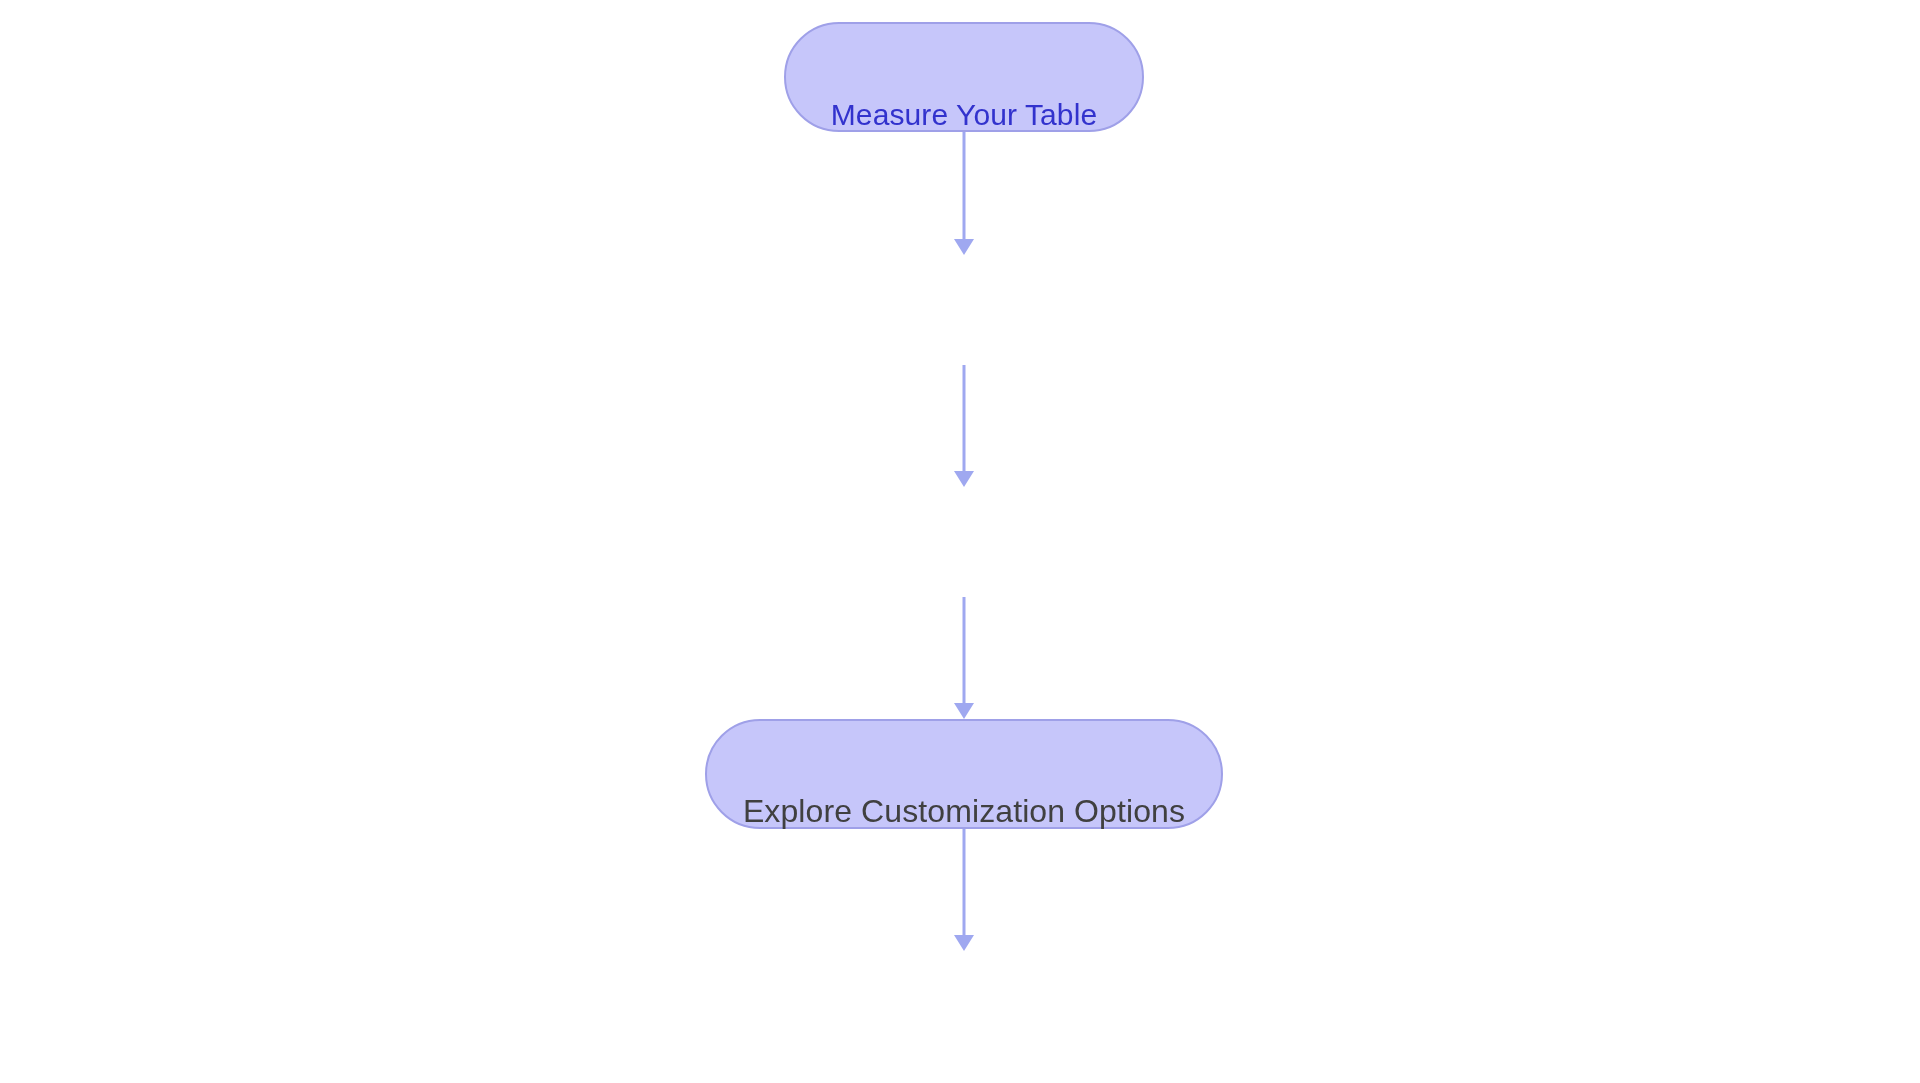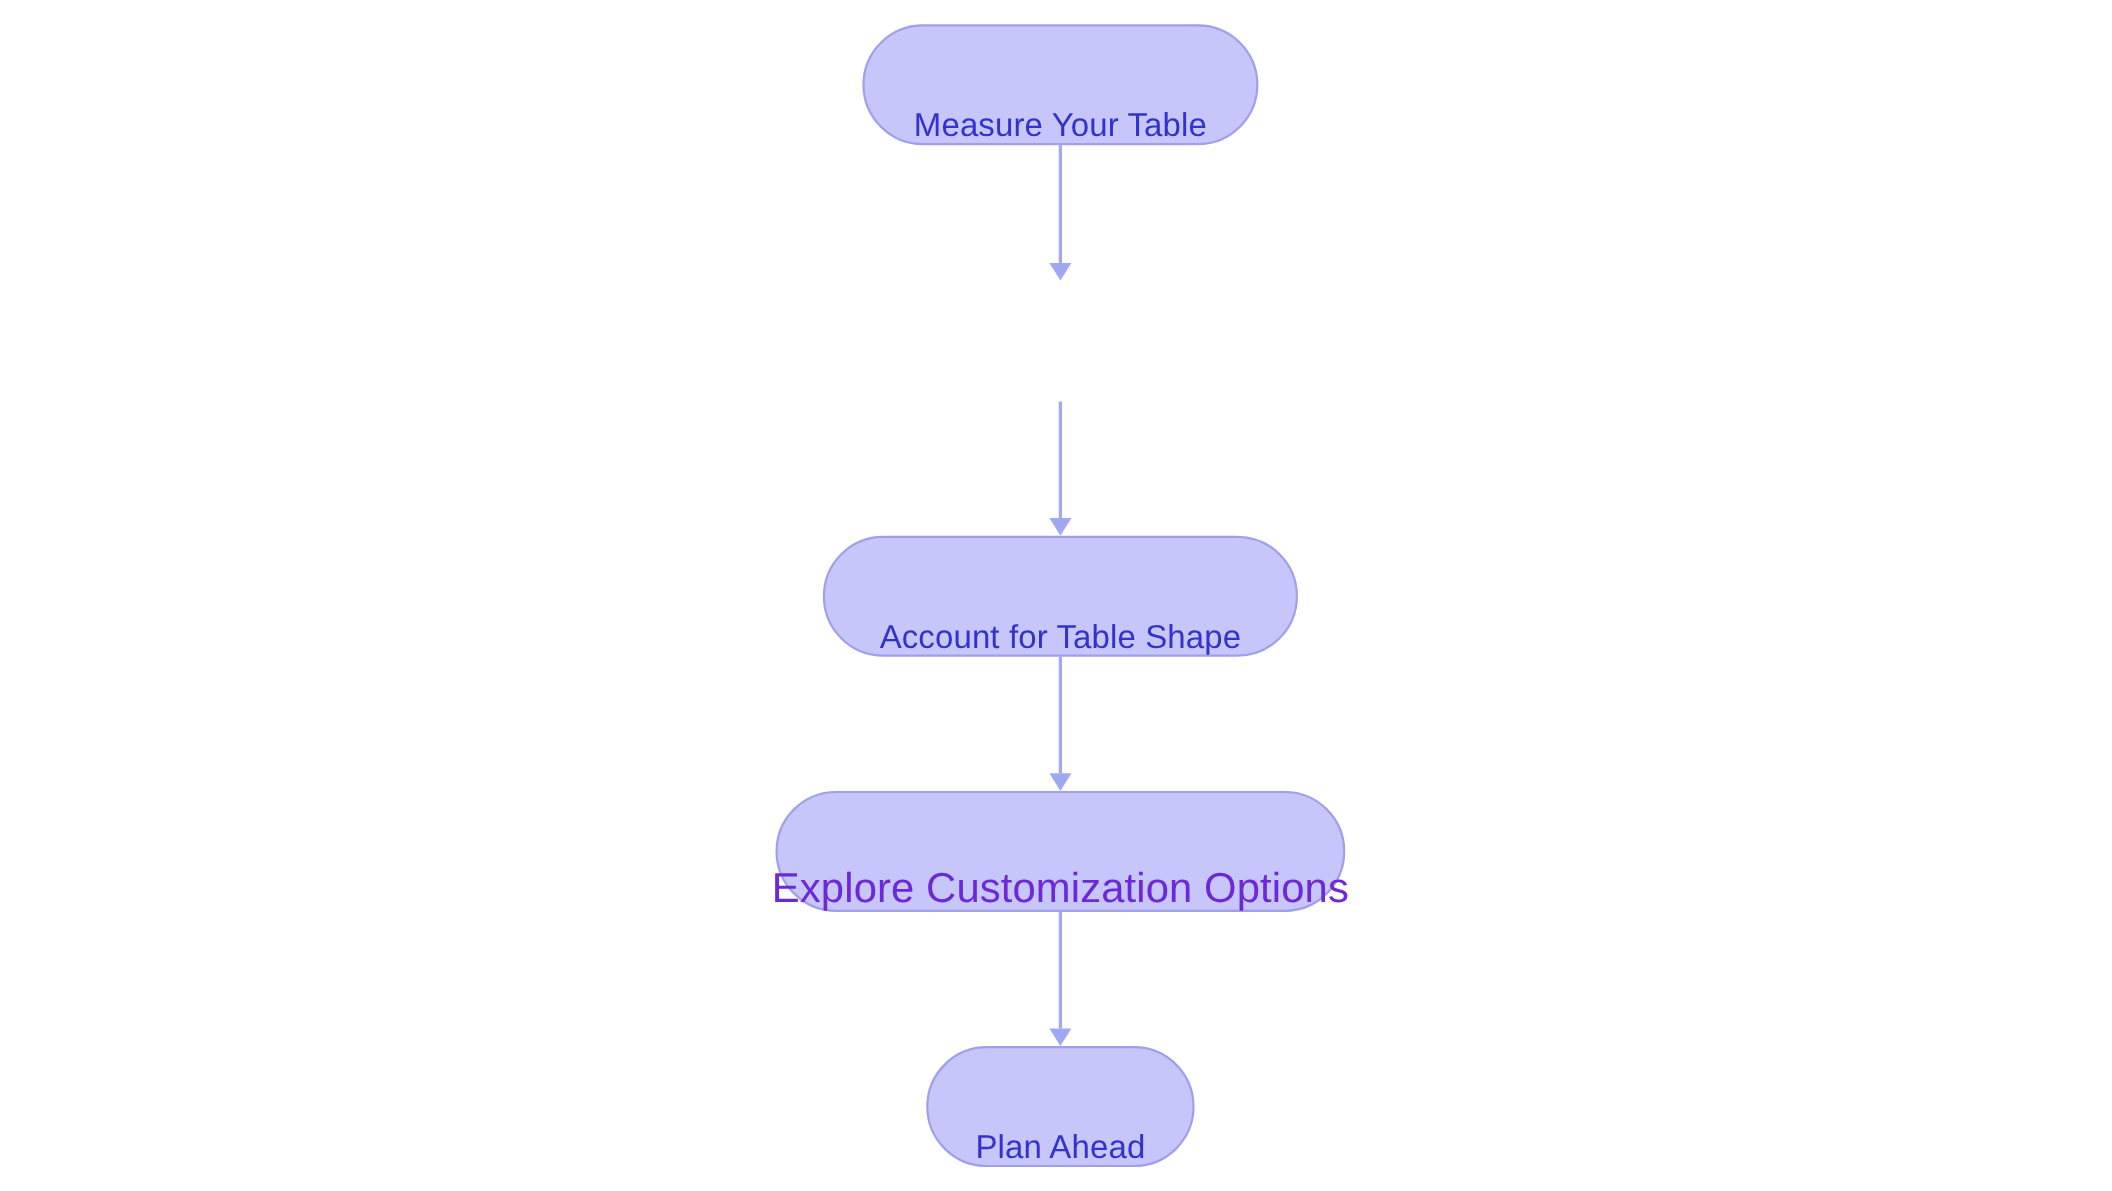"Account for Table Shape" div.flow-node { html: <div> <span>Account for Table Shape</span> </div> -> none }
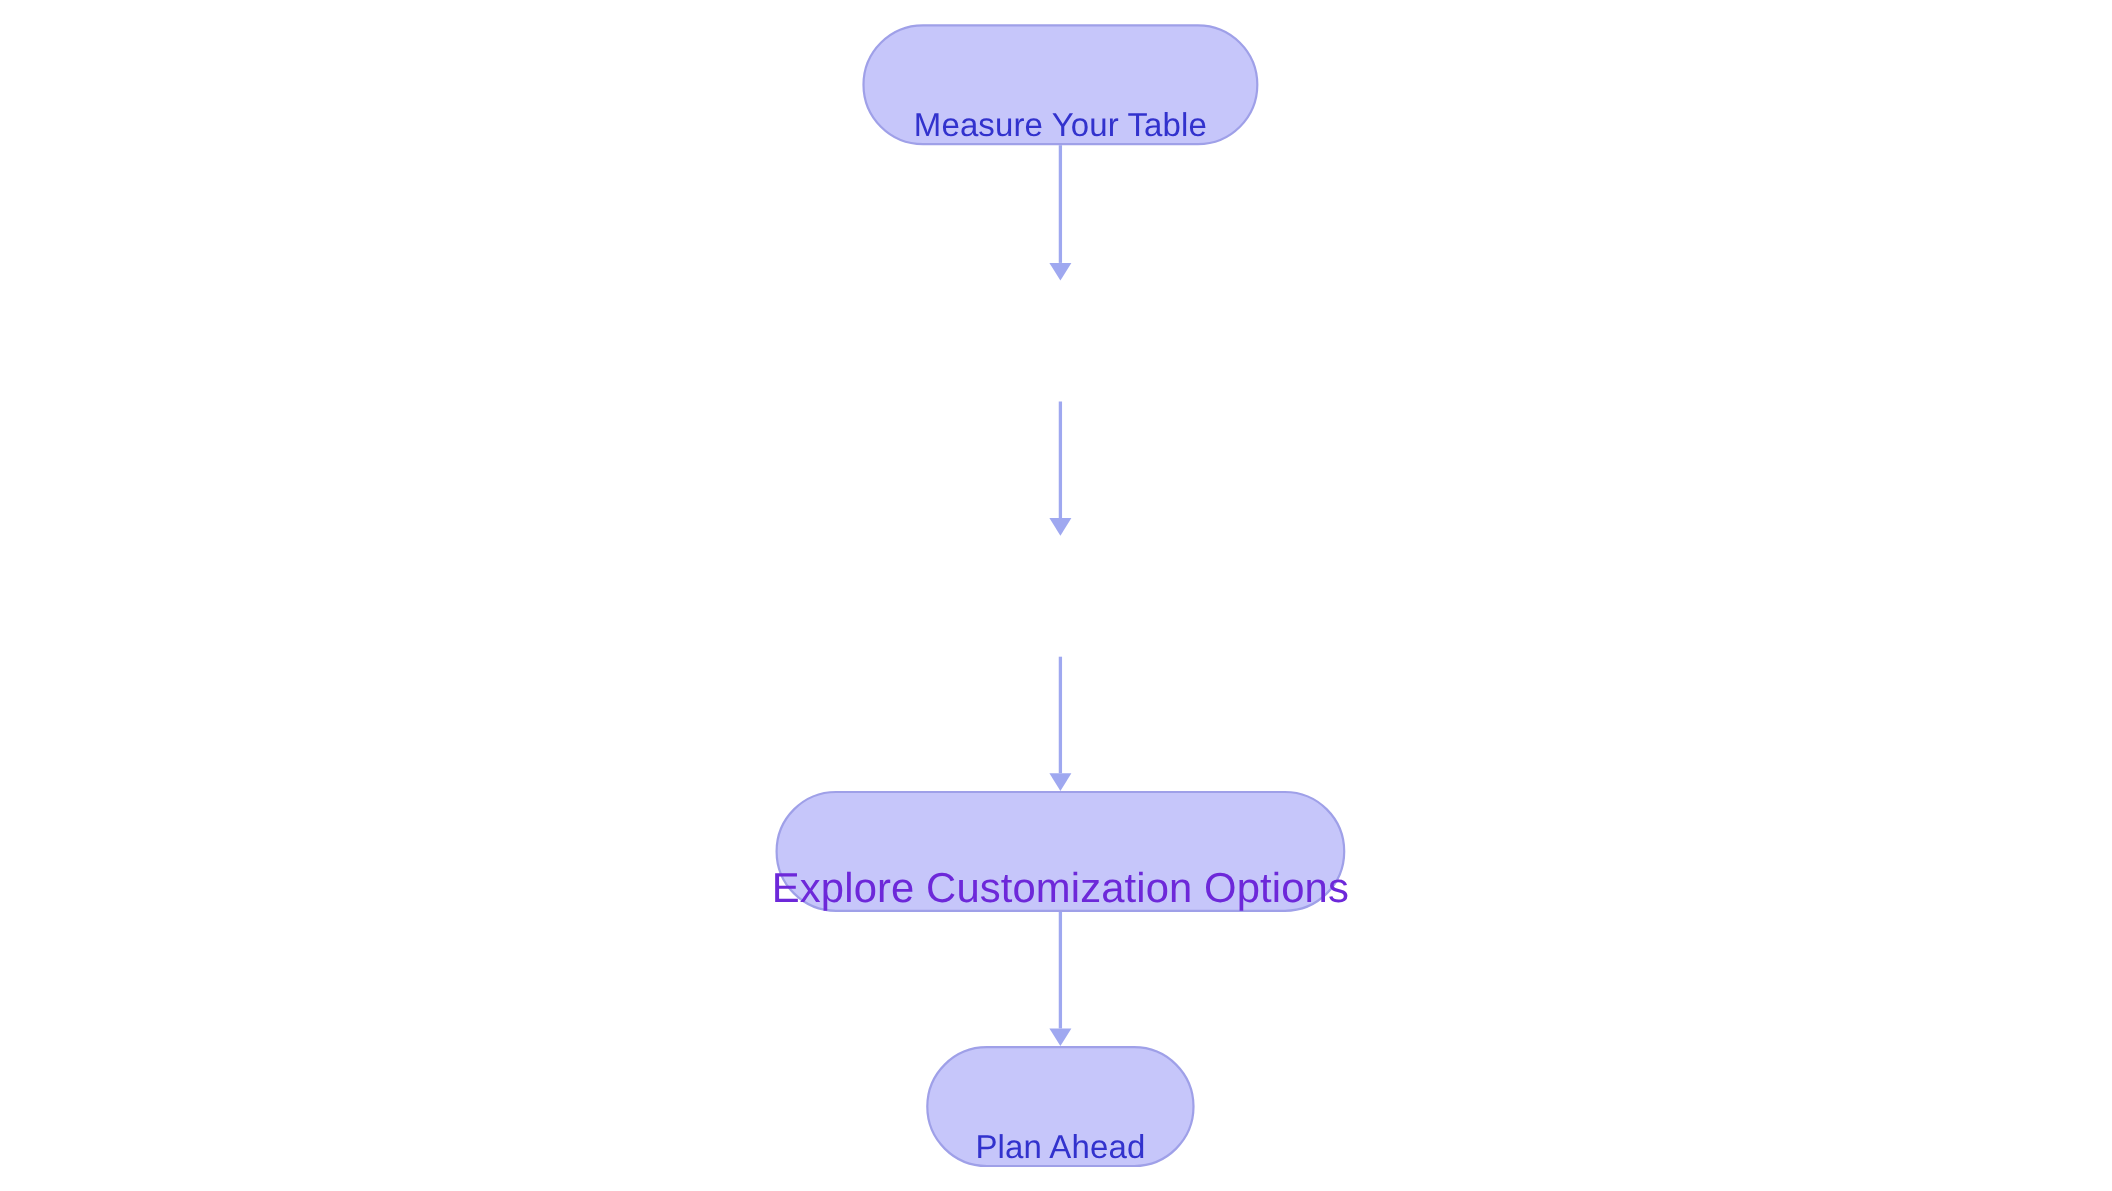"Explore Customization Options" span.node-label { color: #6d28d9 -> #404040; font-size: 38px -> 32px }
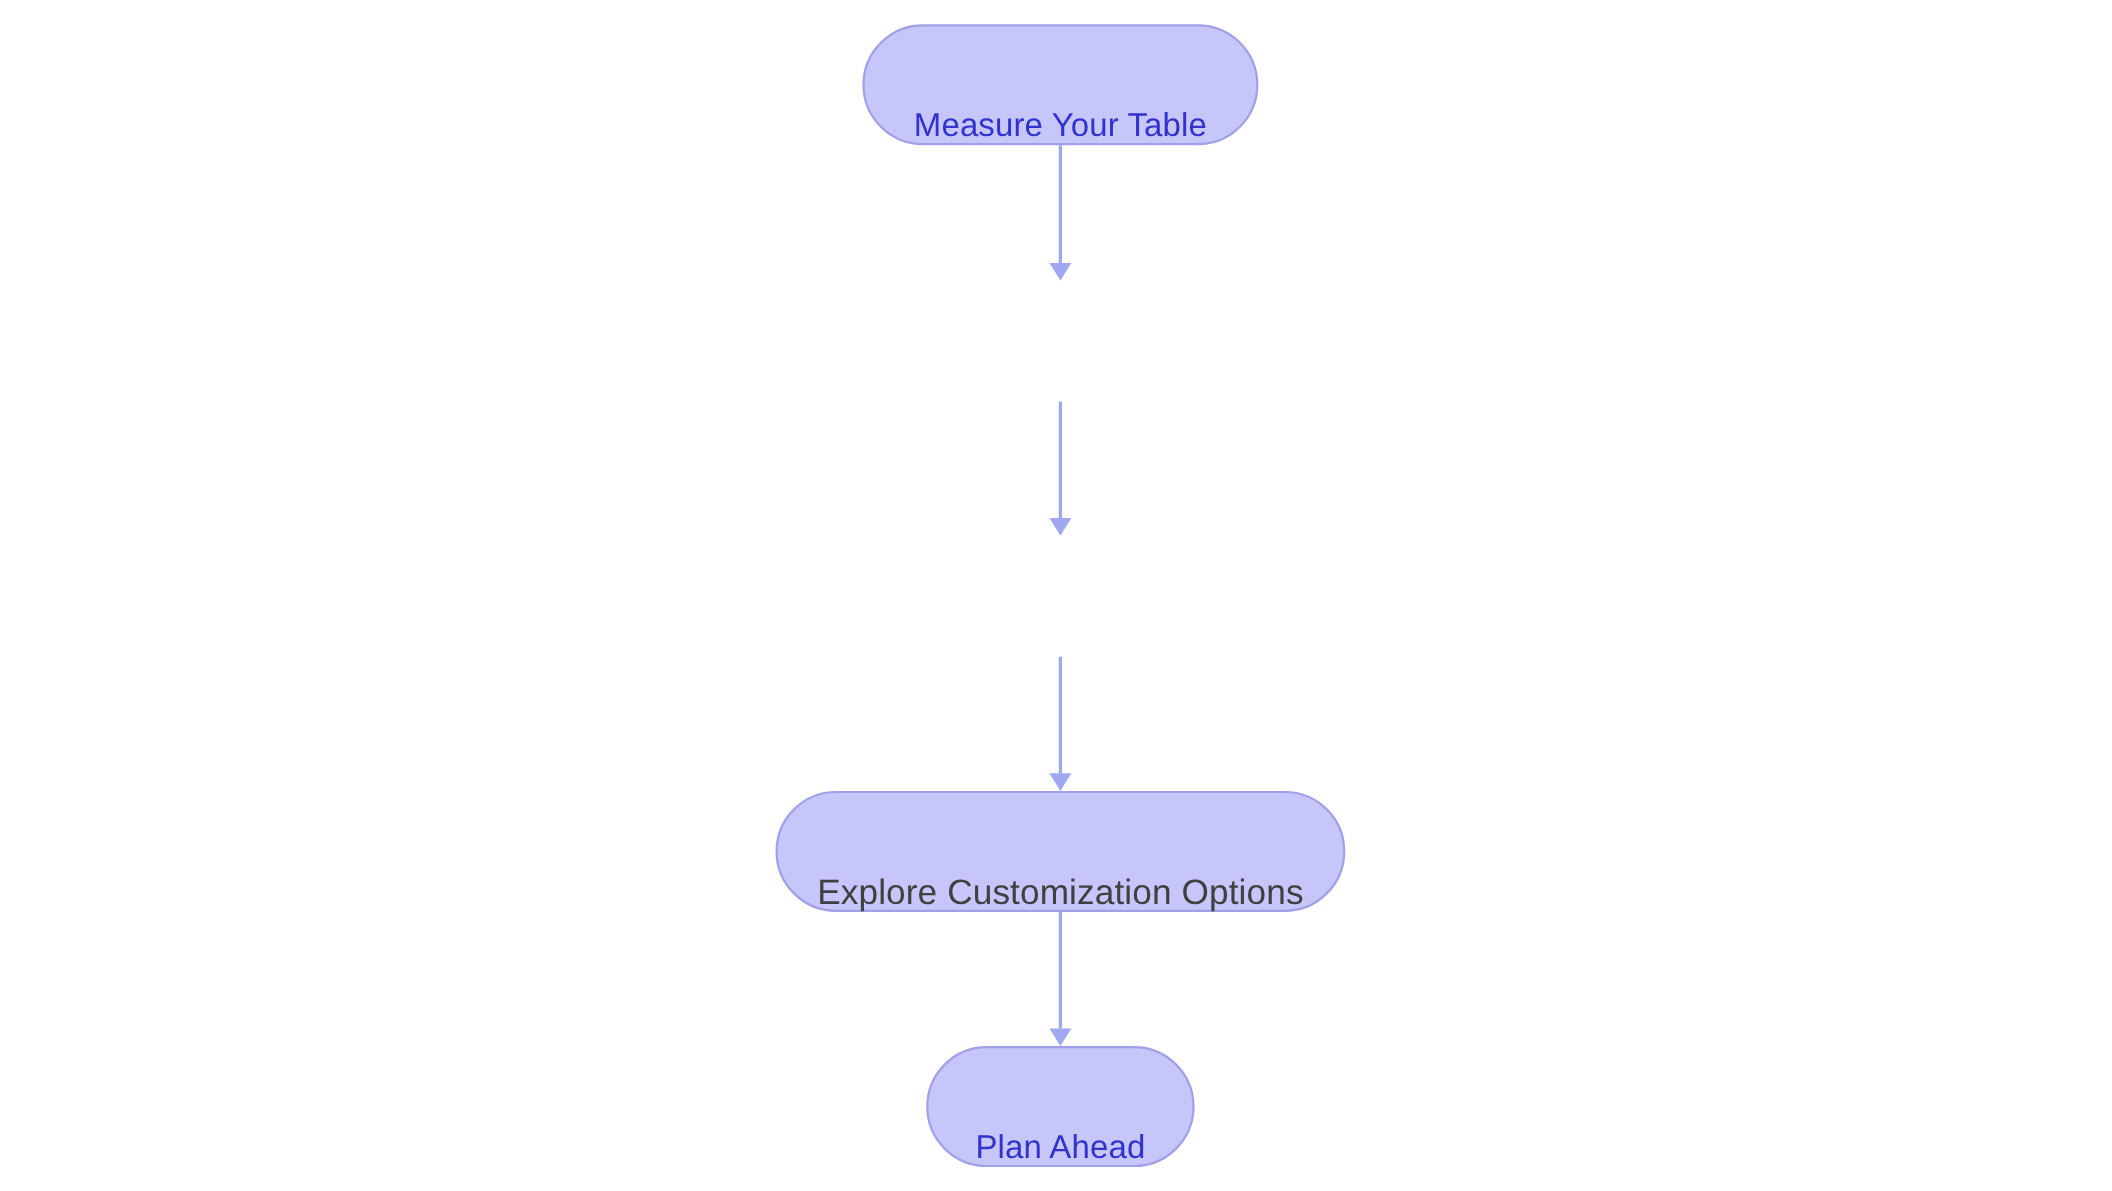"Plan Ahead" div.flow-node { html: <div> <span>Plan Ahead</span> </div> -> none }
